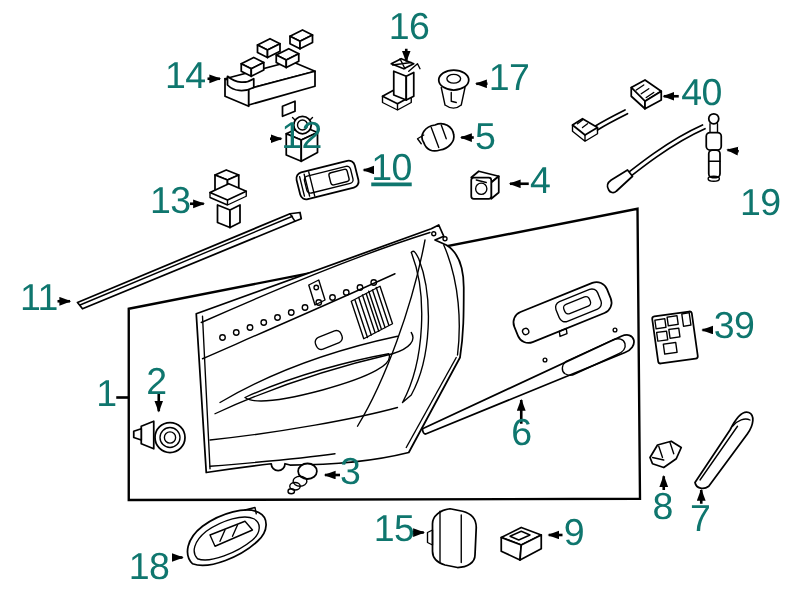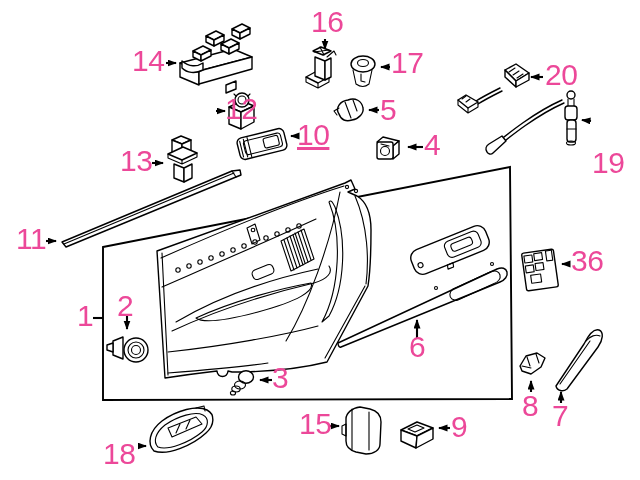"16" .num { color: #ec4899 -> #0f766e }
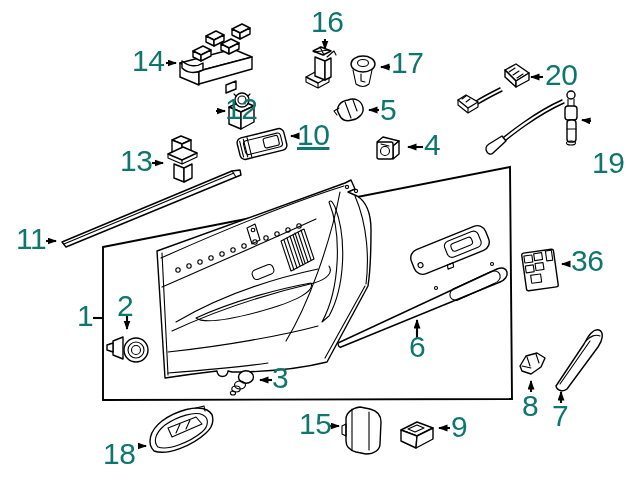"20" div.num { text: 20 -> 40 }
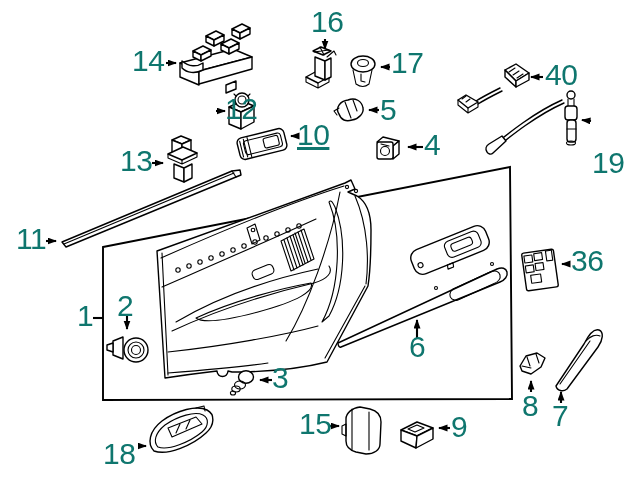"36" div.num { text: 36 -> 39 }
